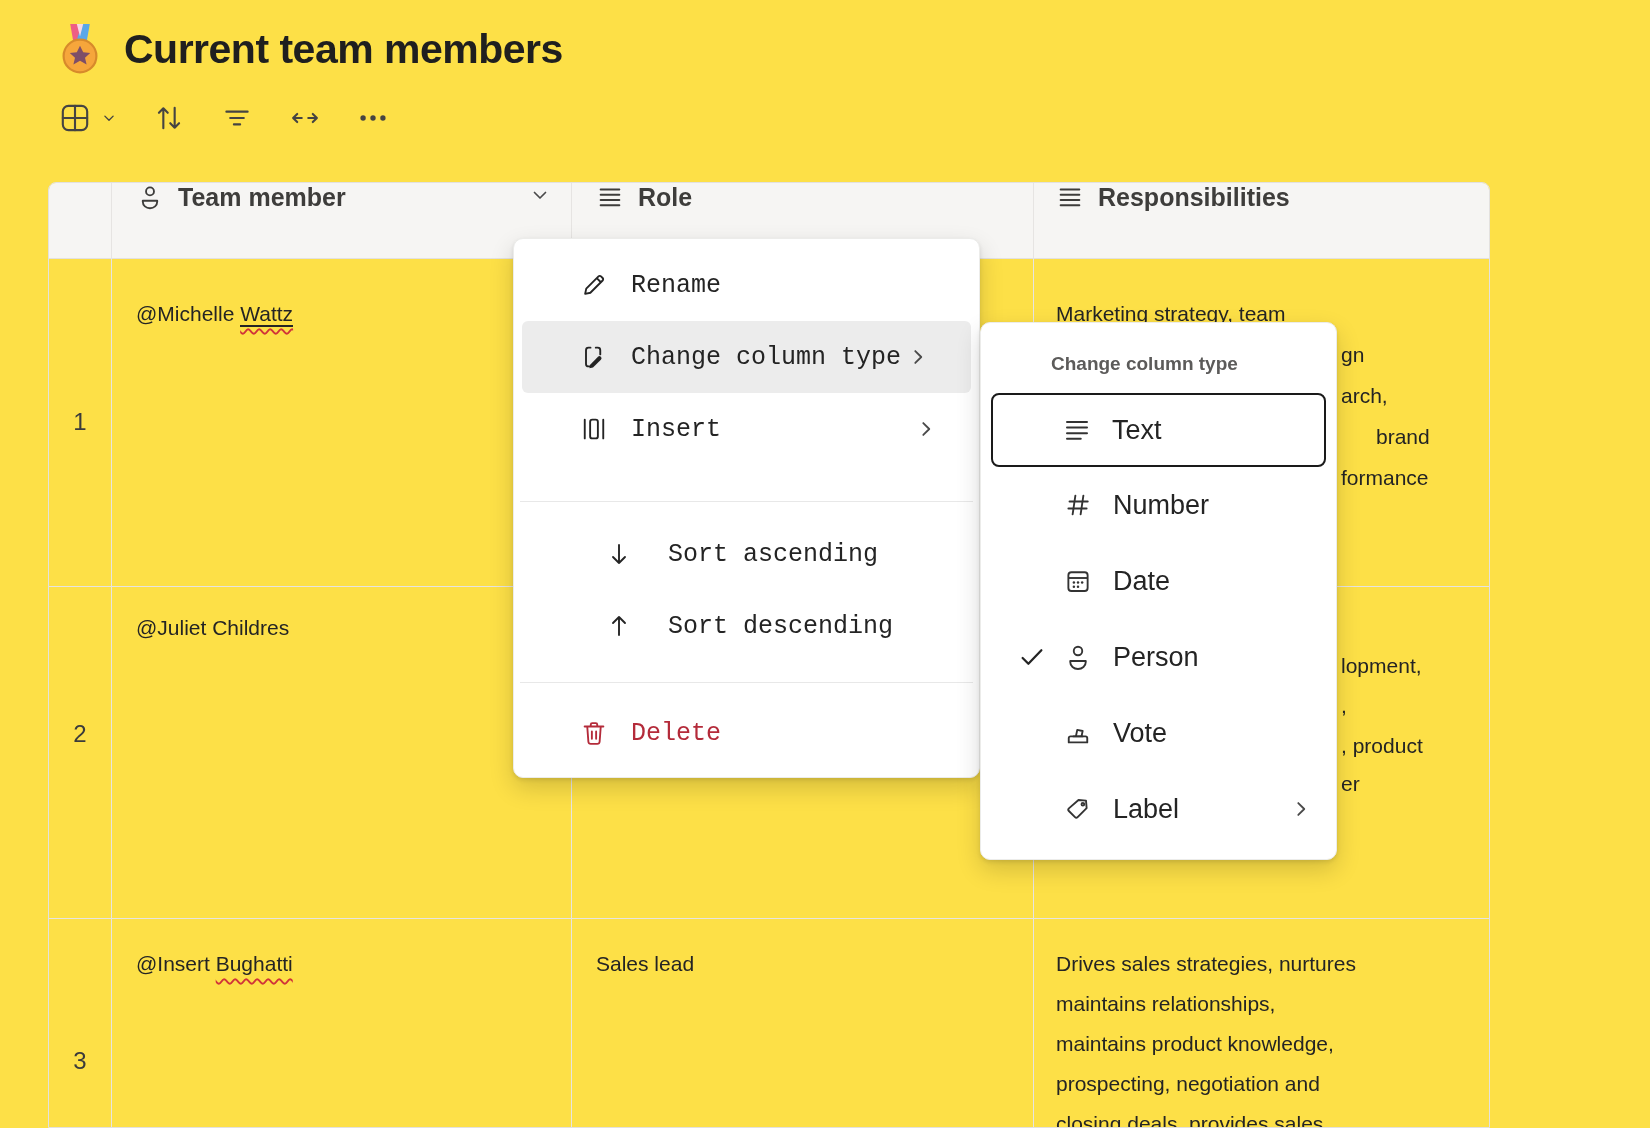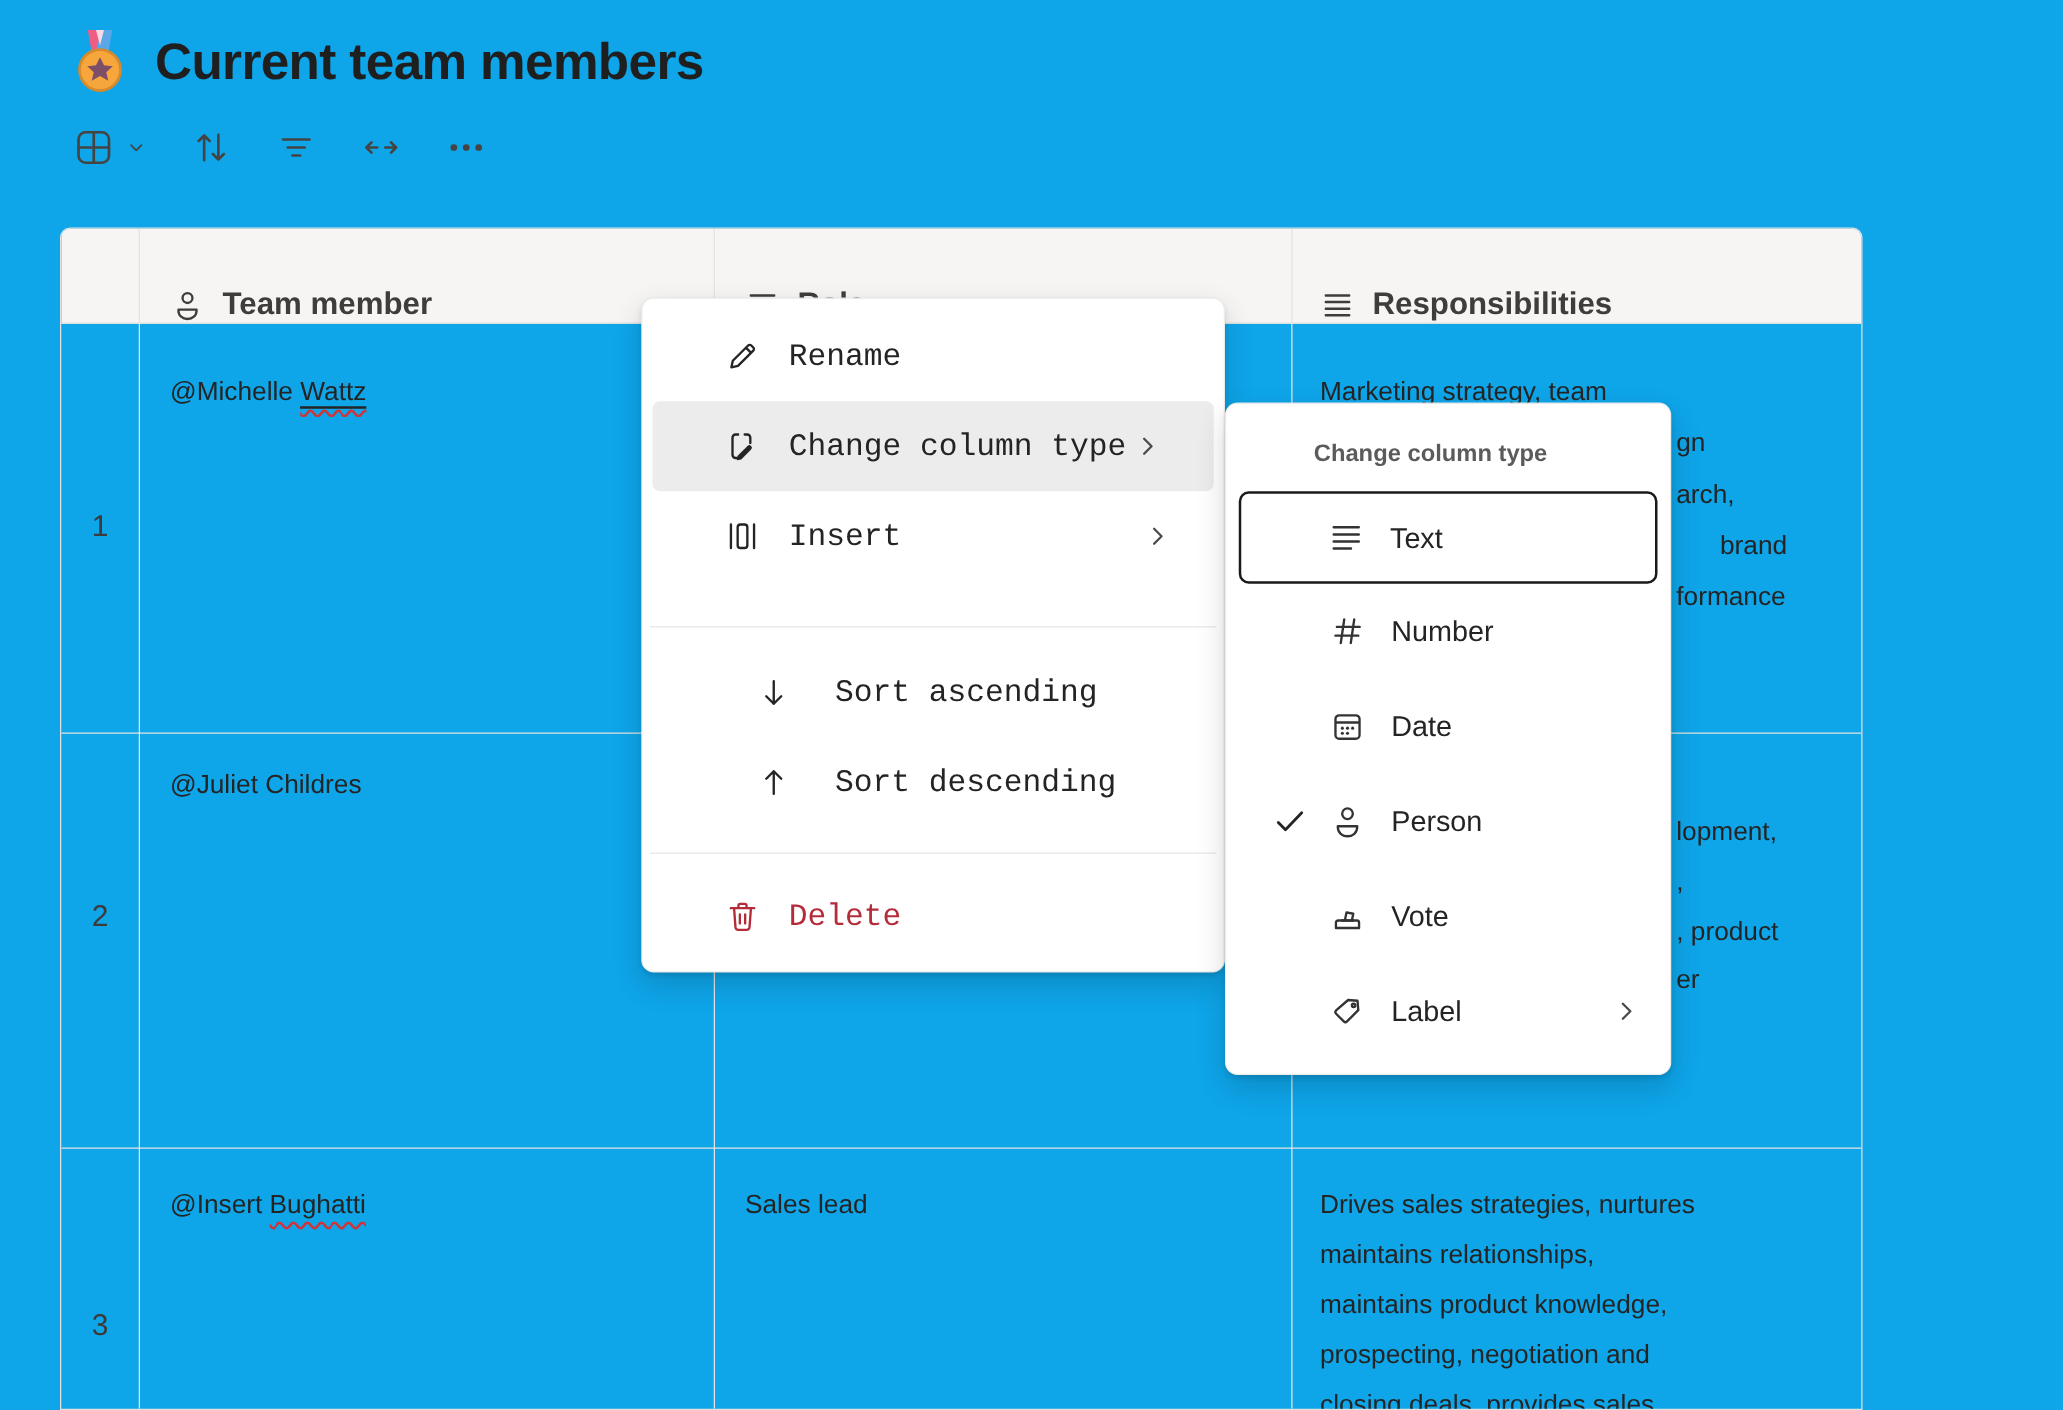"Current team members" .canvas { background: #0ea5e9 -> #fde047 }
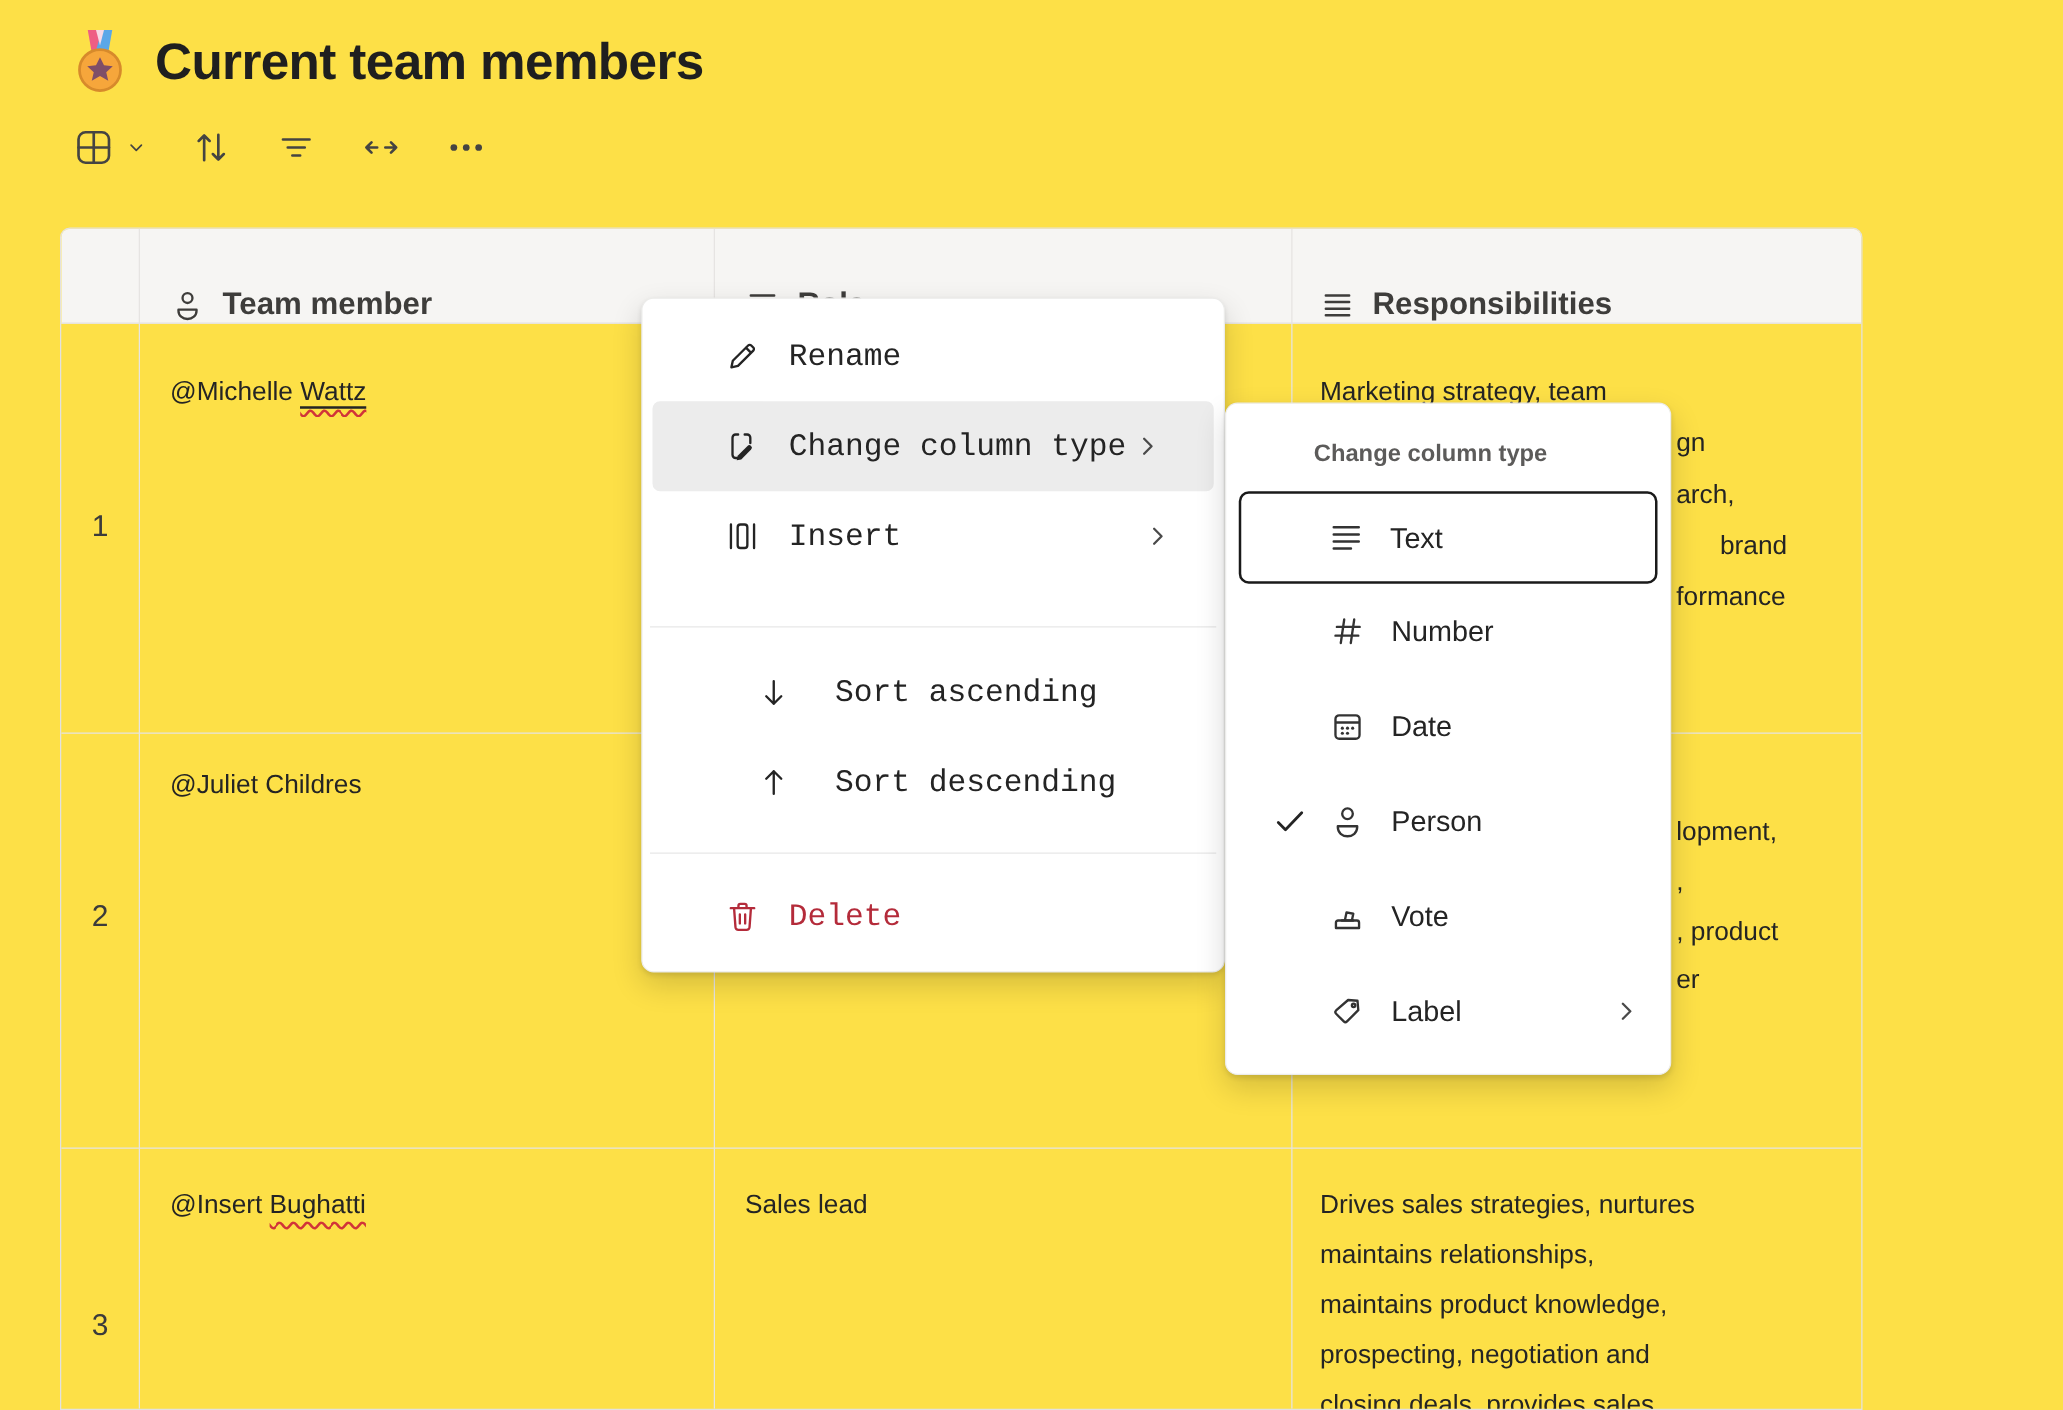"Team member" .hcell { align-items: flex-end -> flex-start }
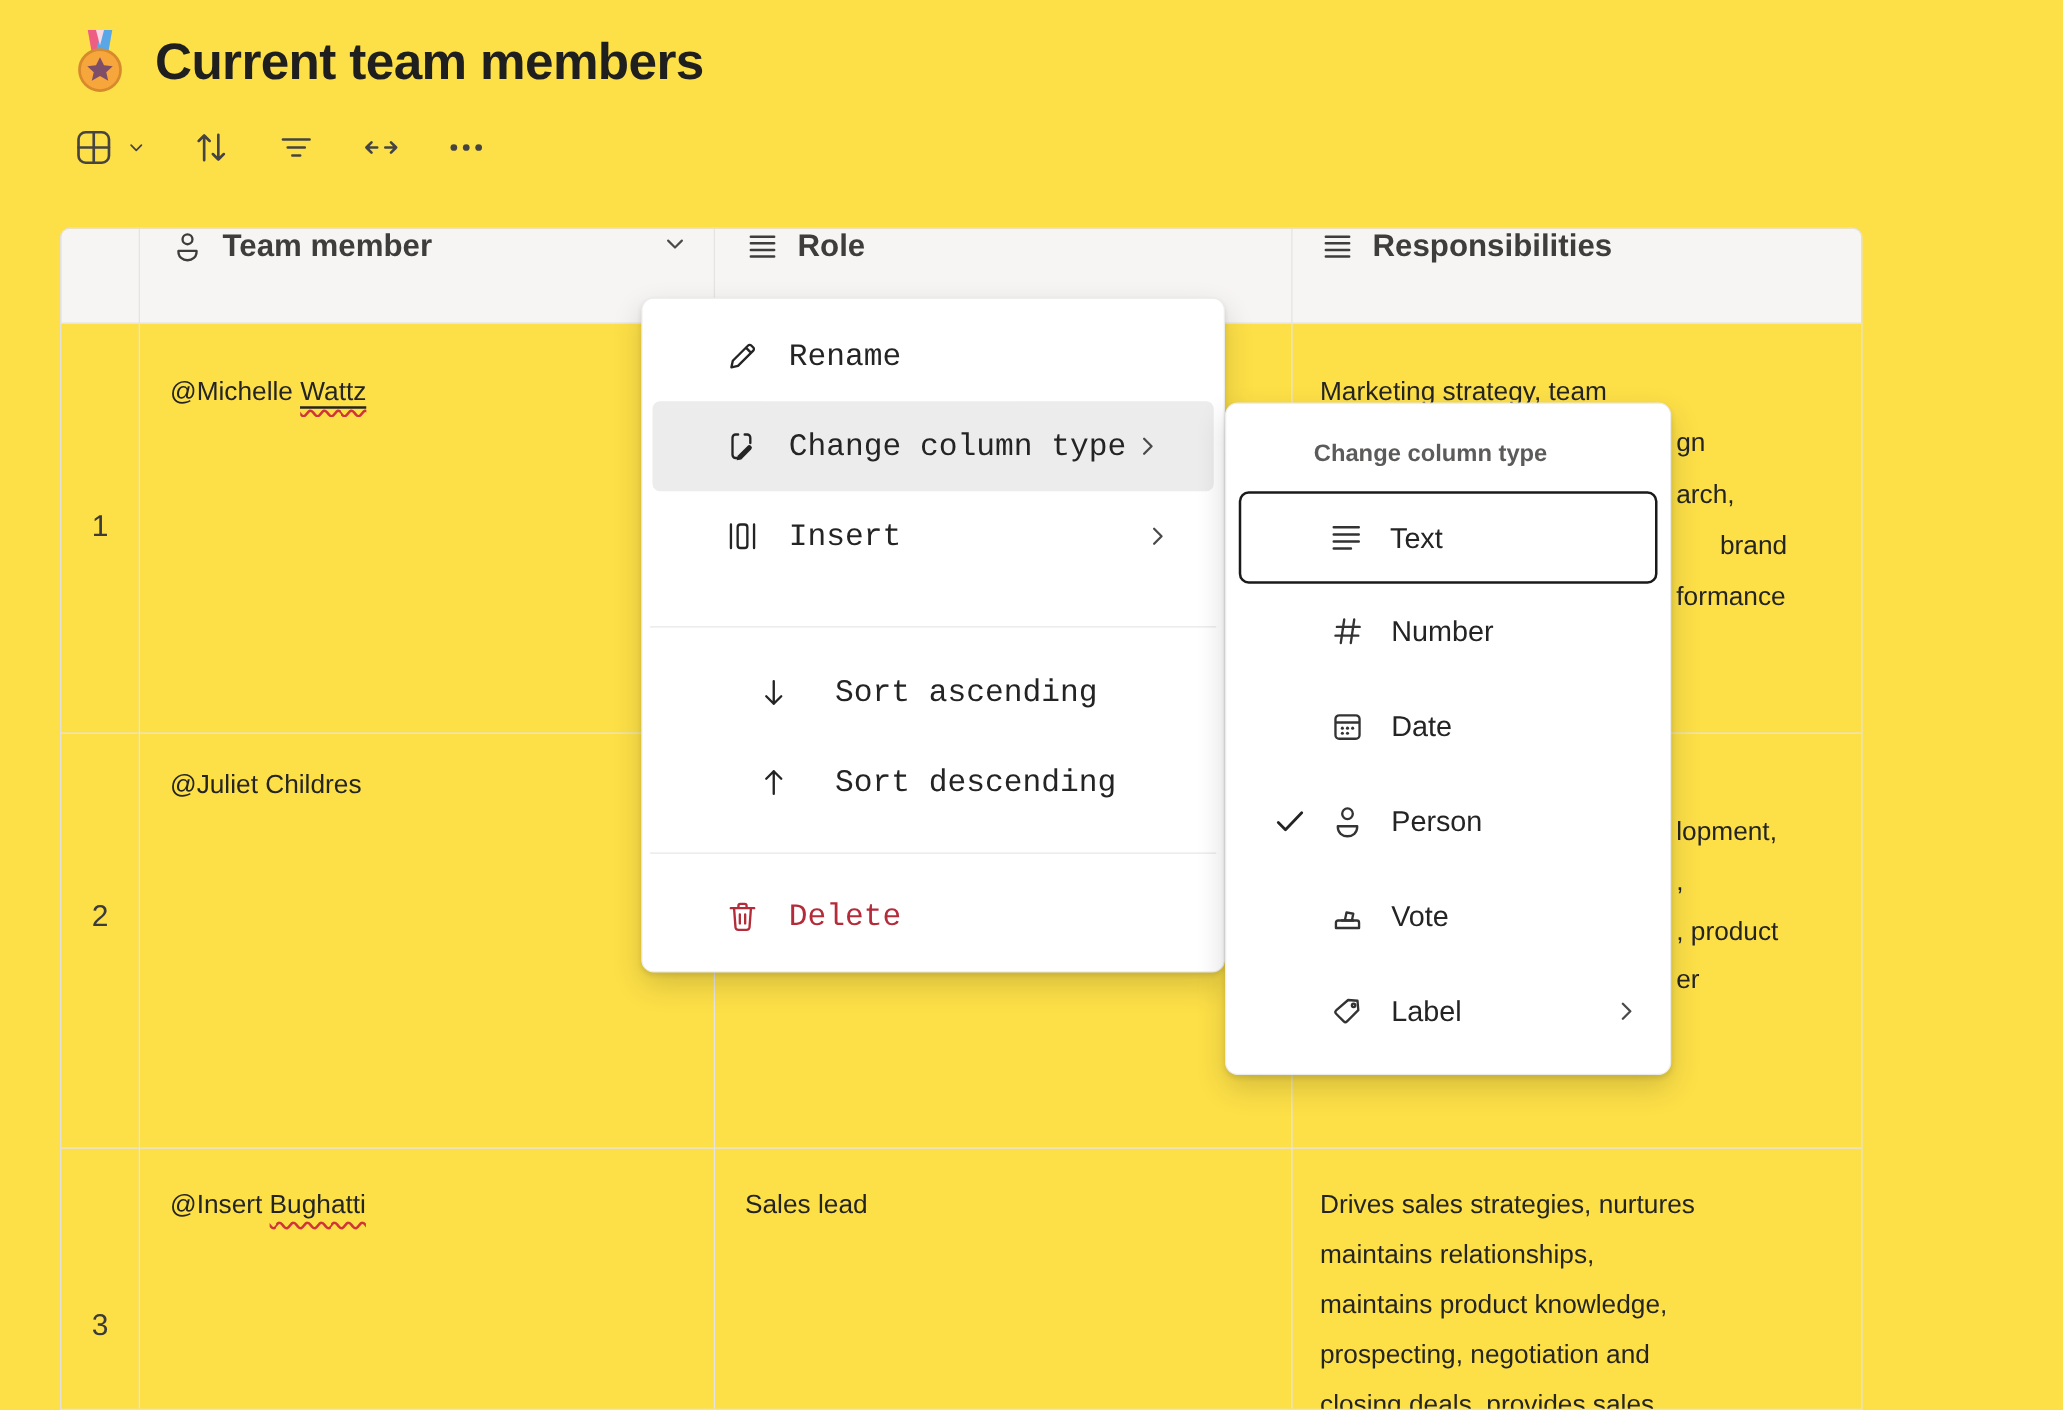"Text" .sm-item { font-size: 23px -> 27px }
